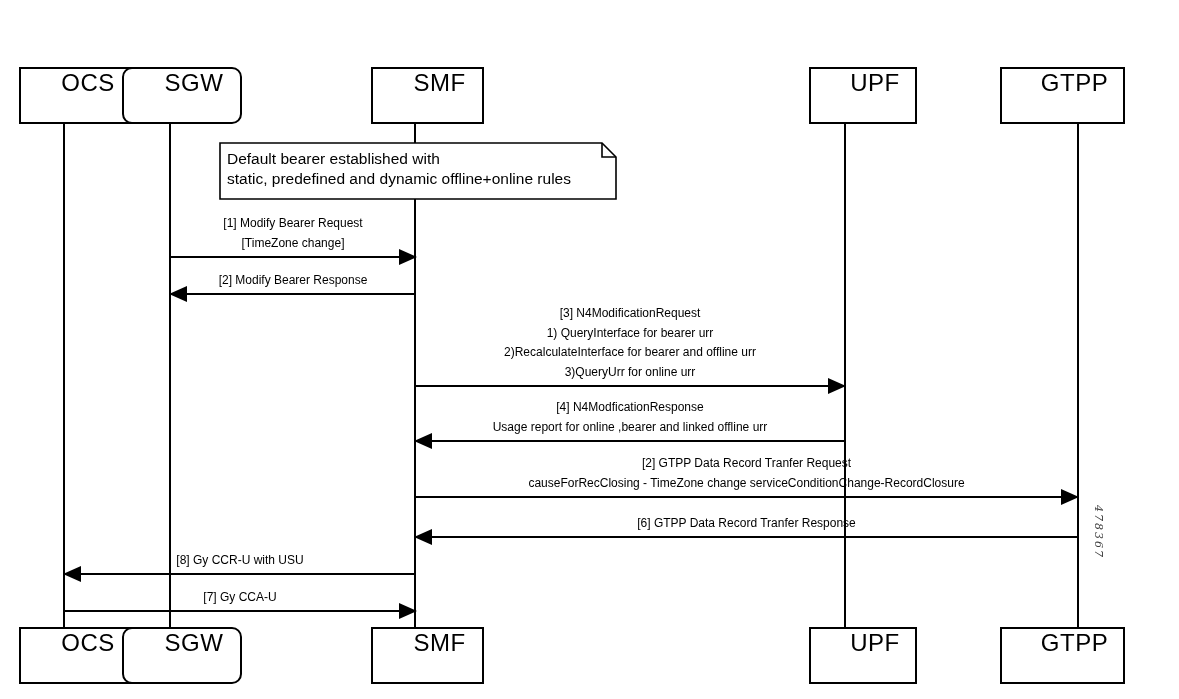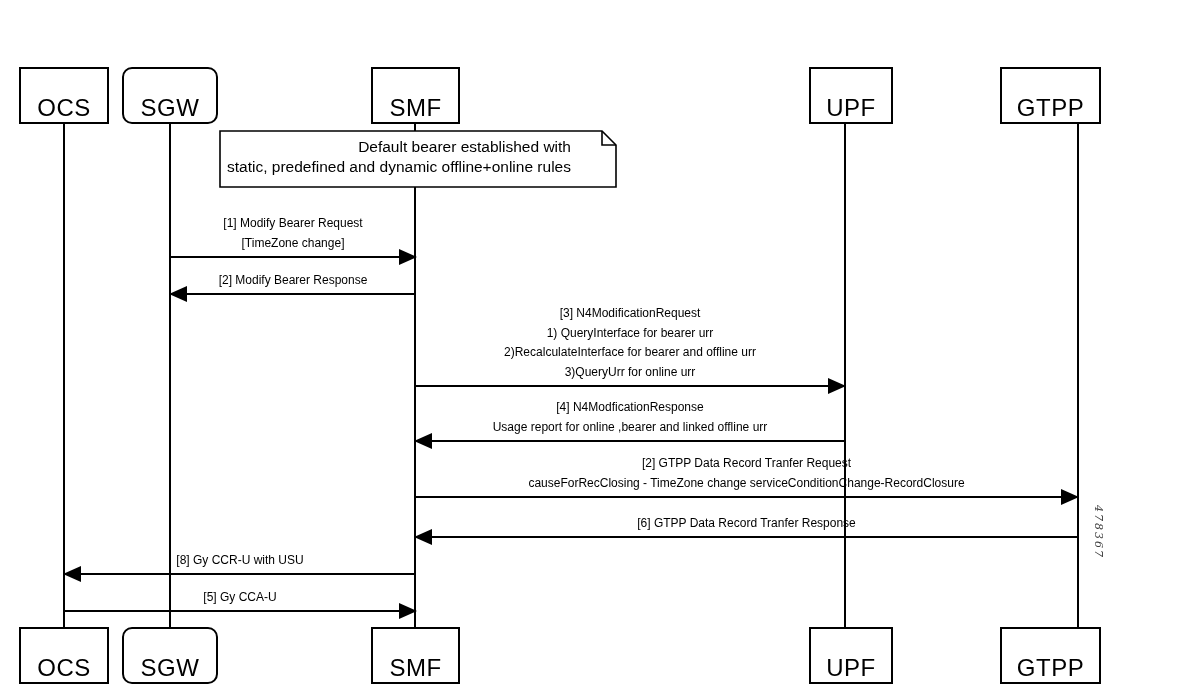"OCS" .actor { align-items: flex-end -> flex-start; padding-left: none -> 24px }
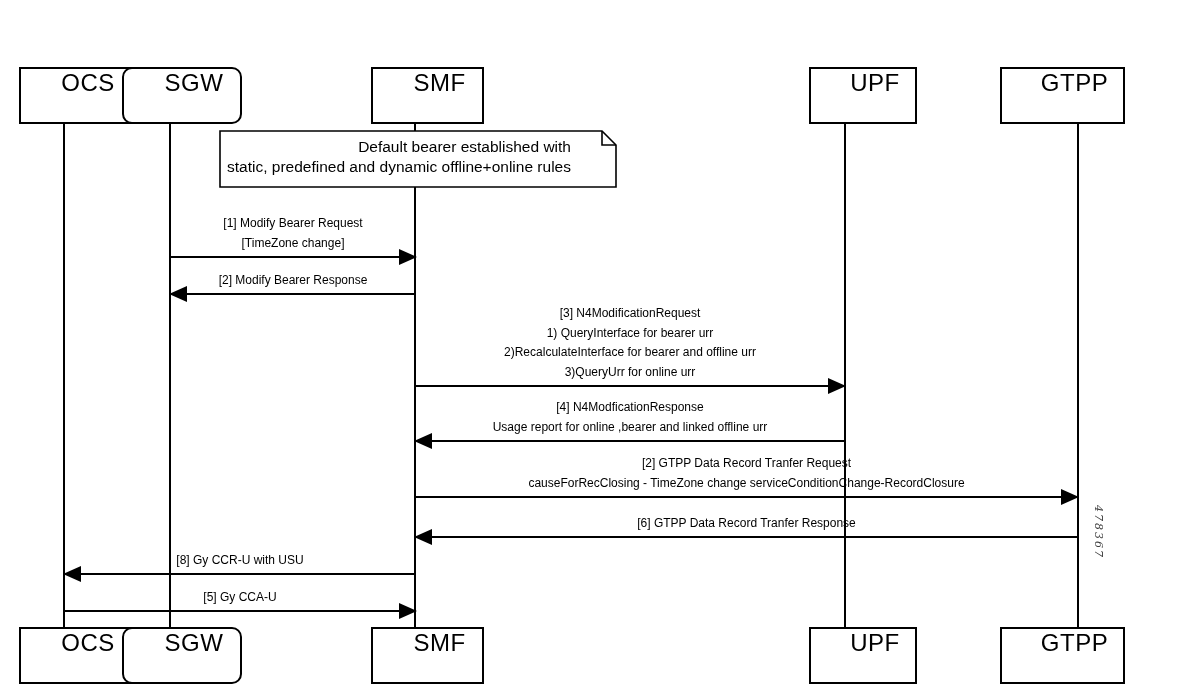"Default bearer established with" .note { text-align: right -> none; top: 130px -> 142px }
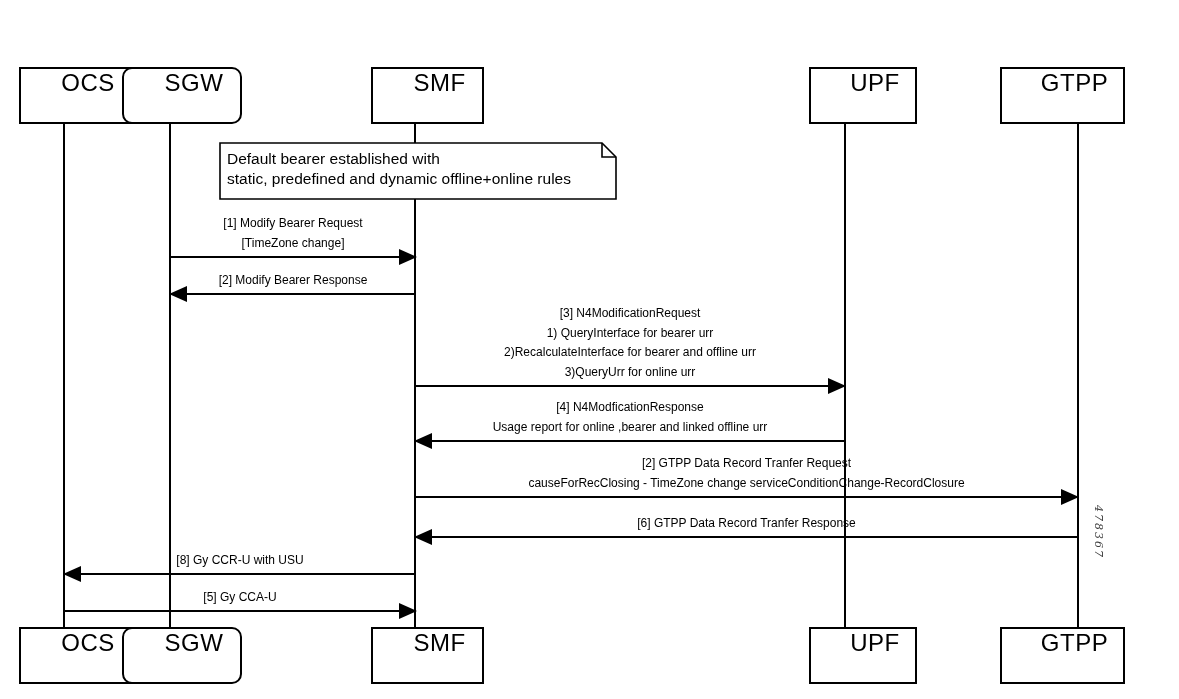"[5] Gy CCA-U" div.label { text: 5 -> 7 }
